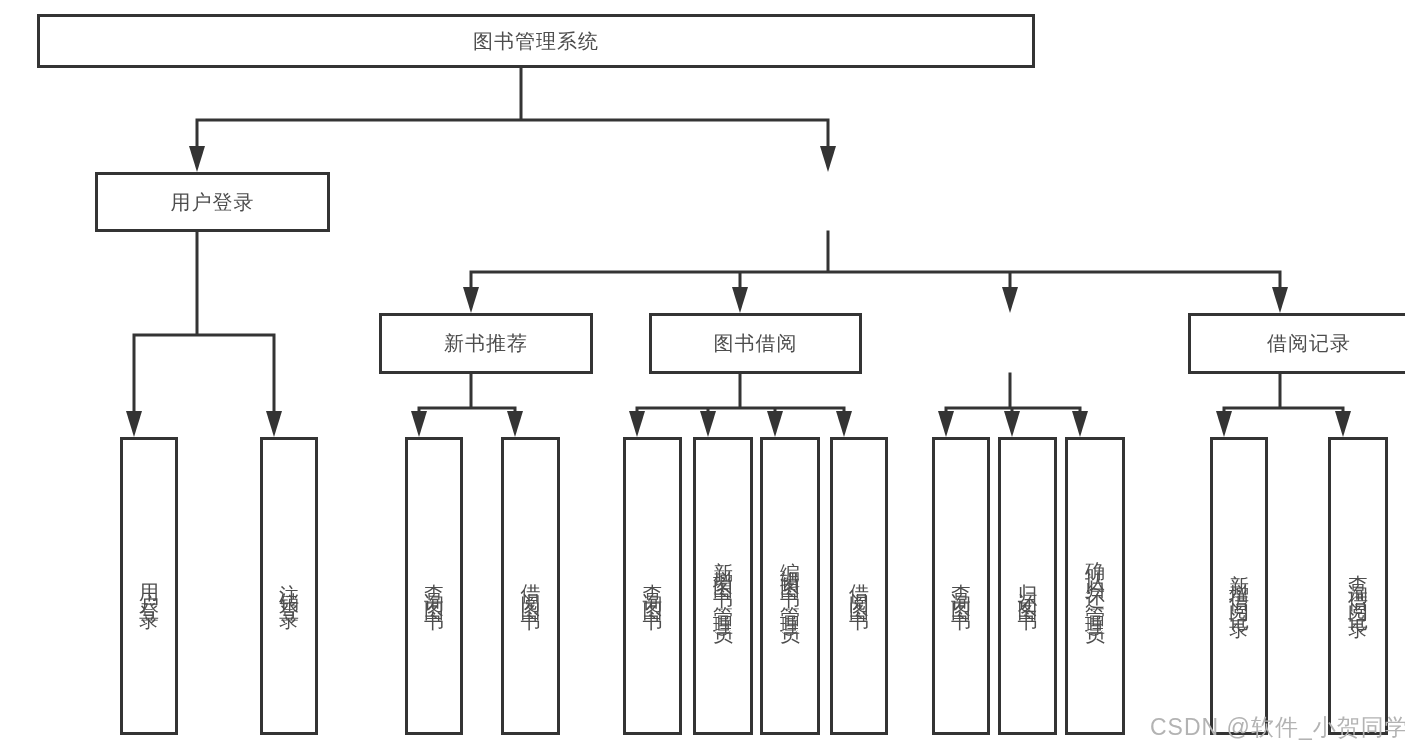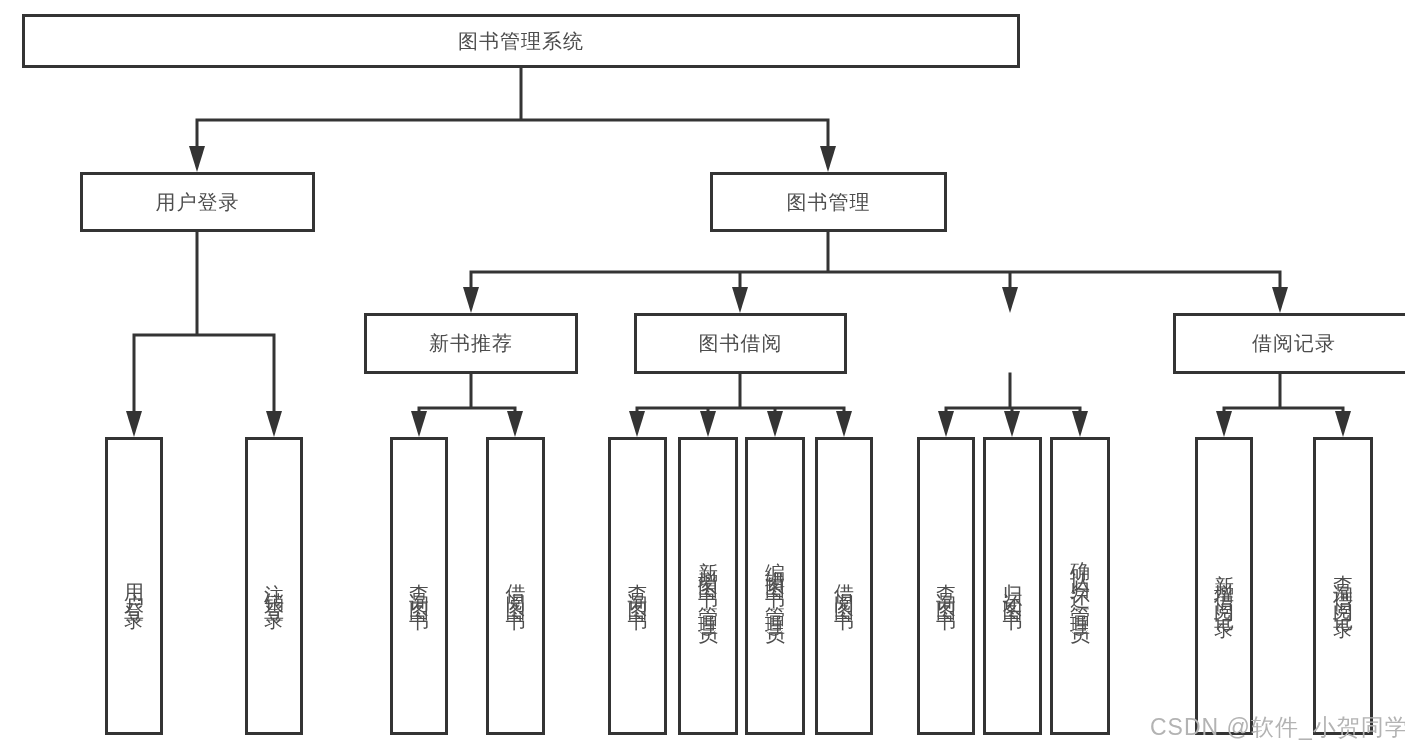"图书管理系统" .node { margin-left: none -> 15px }
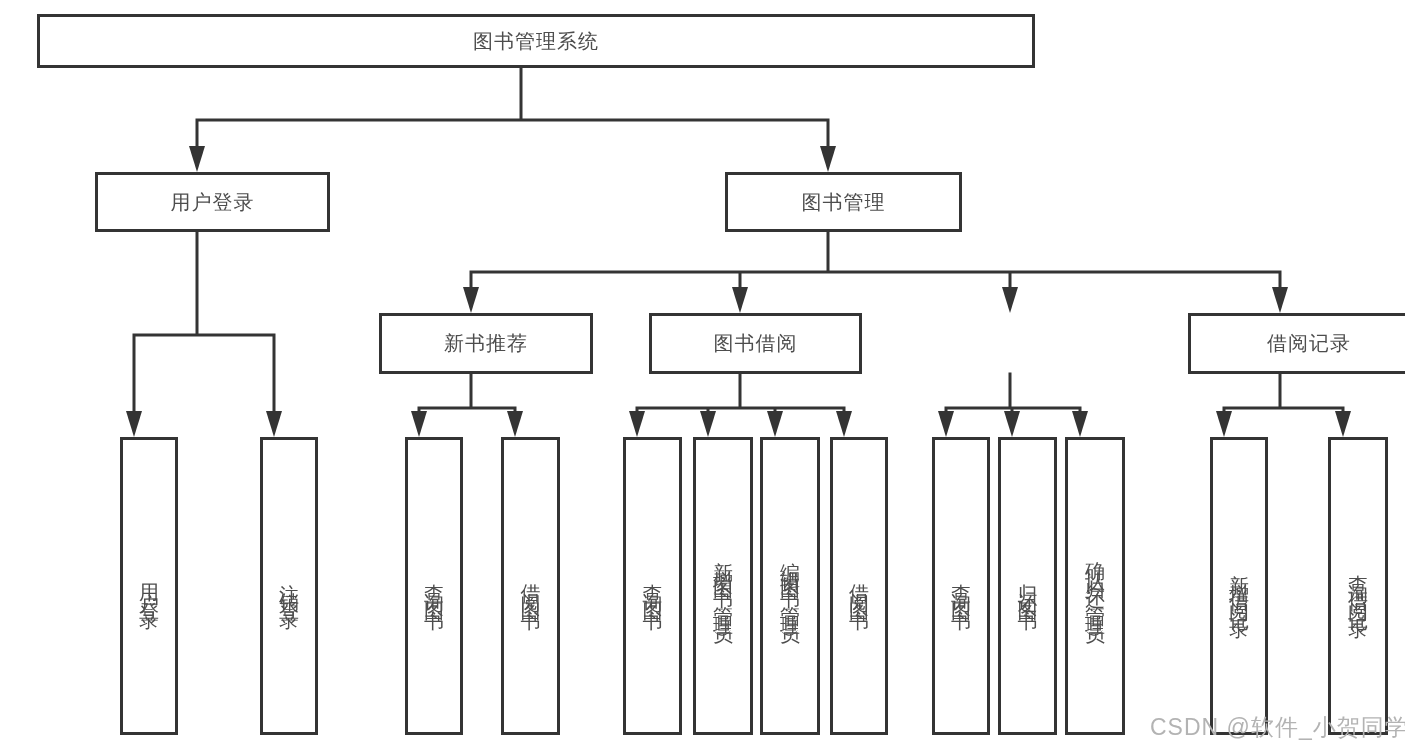"图书管理" div.node { html: <div> <span>图书管理</span> </div> -> none }
